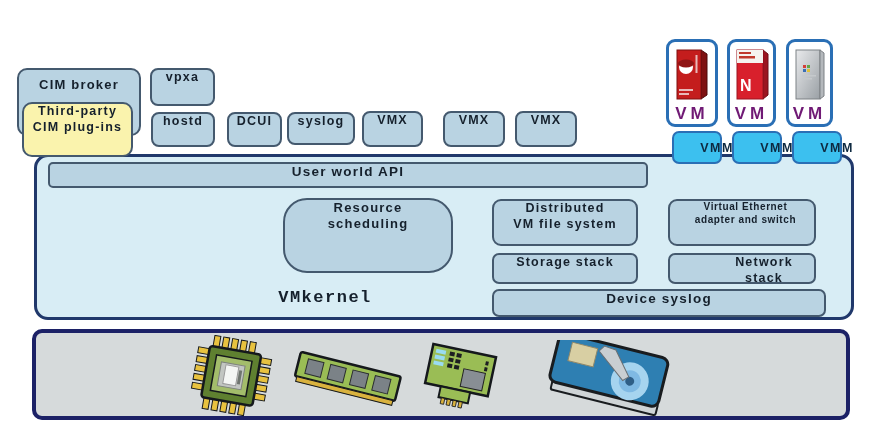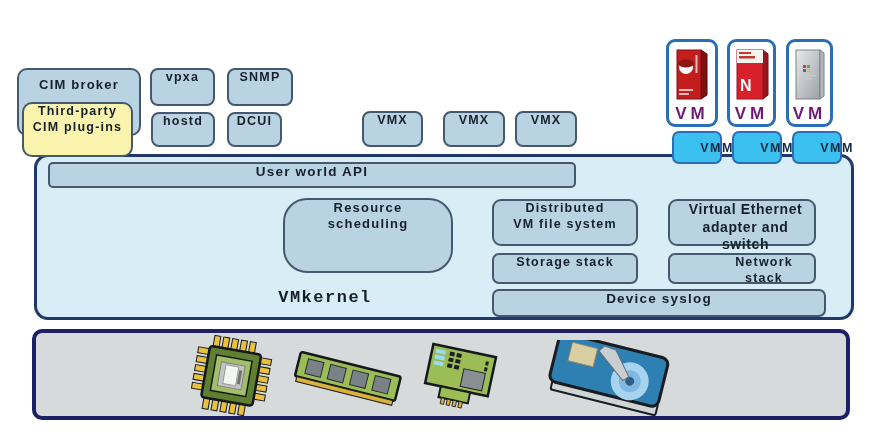"SNMP" div.box { html: <div> <span>SNMP</span> </div> -> none }
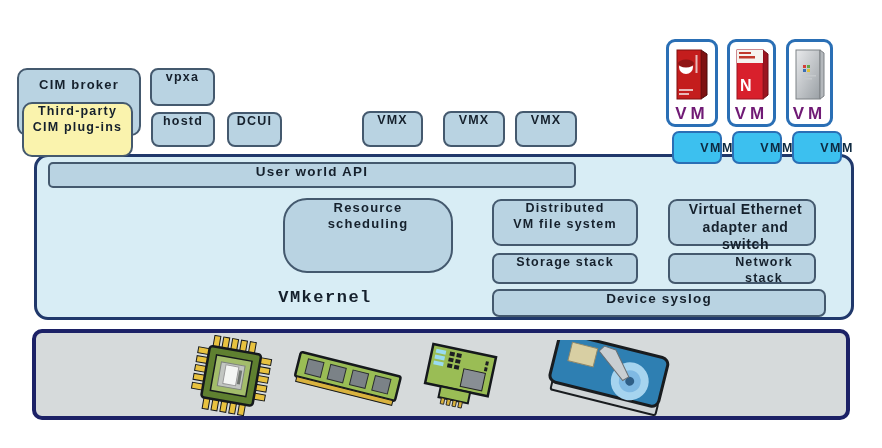"syslog" div.box { html: none -> <div> <span>syslog</span> </div> }
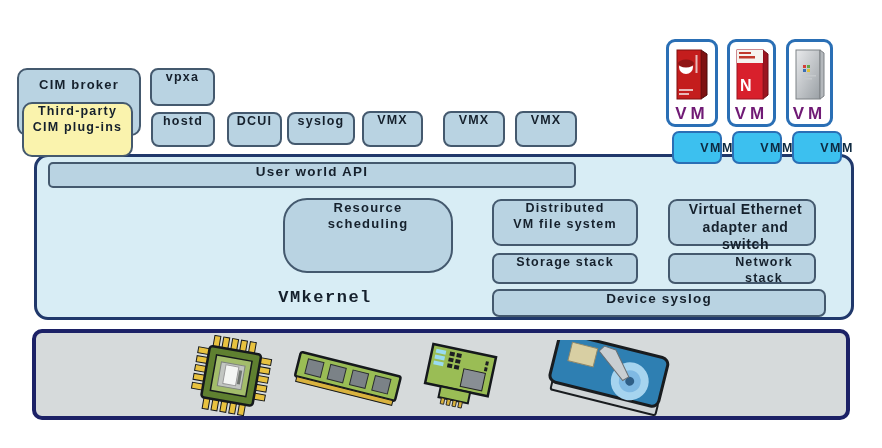"User world API" div.box { width: 528px -> 600px }
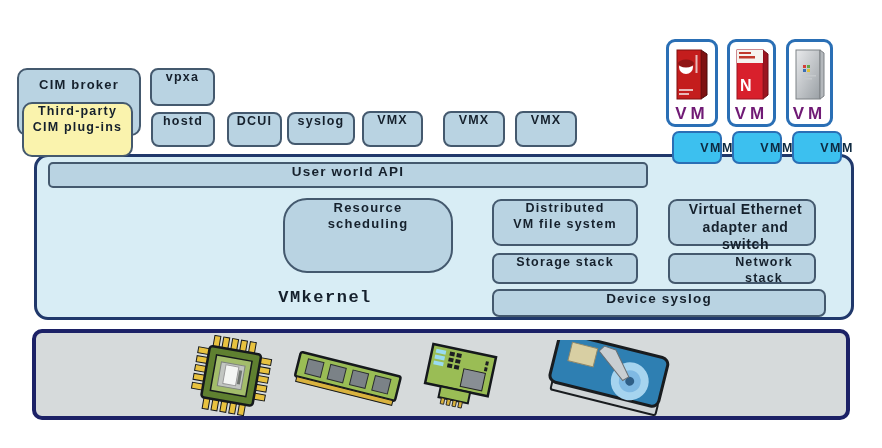"Virtual Ethernet" .small-font { font-size: 14px -> 10px }
